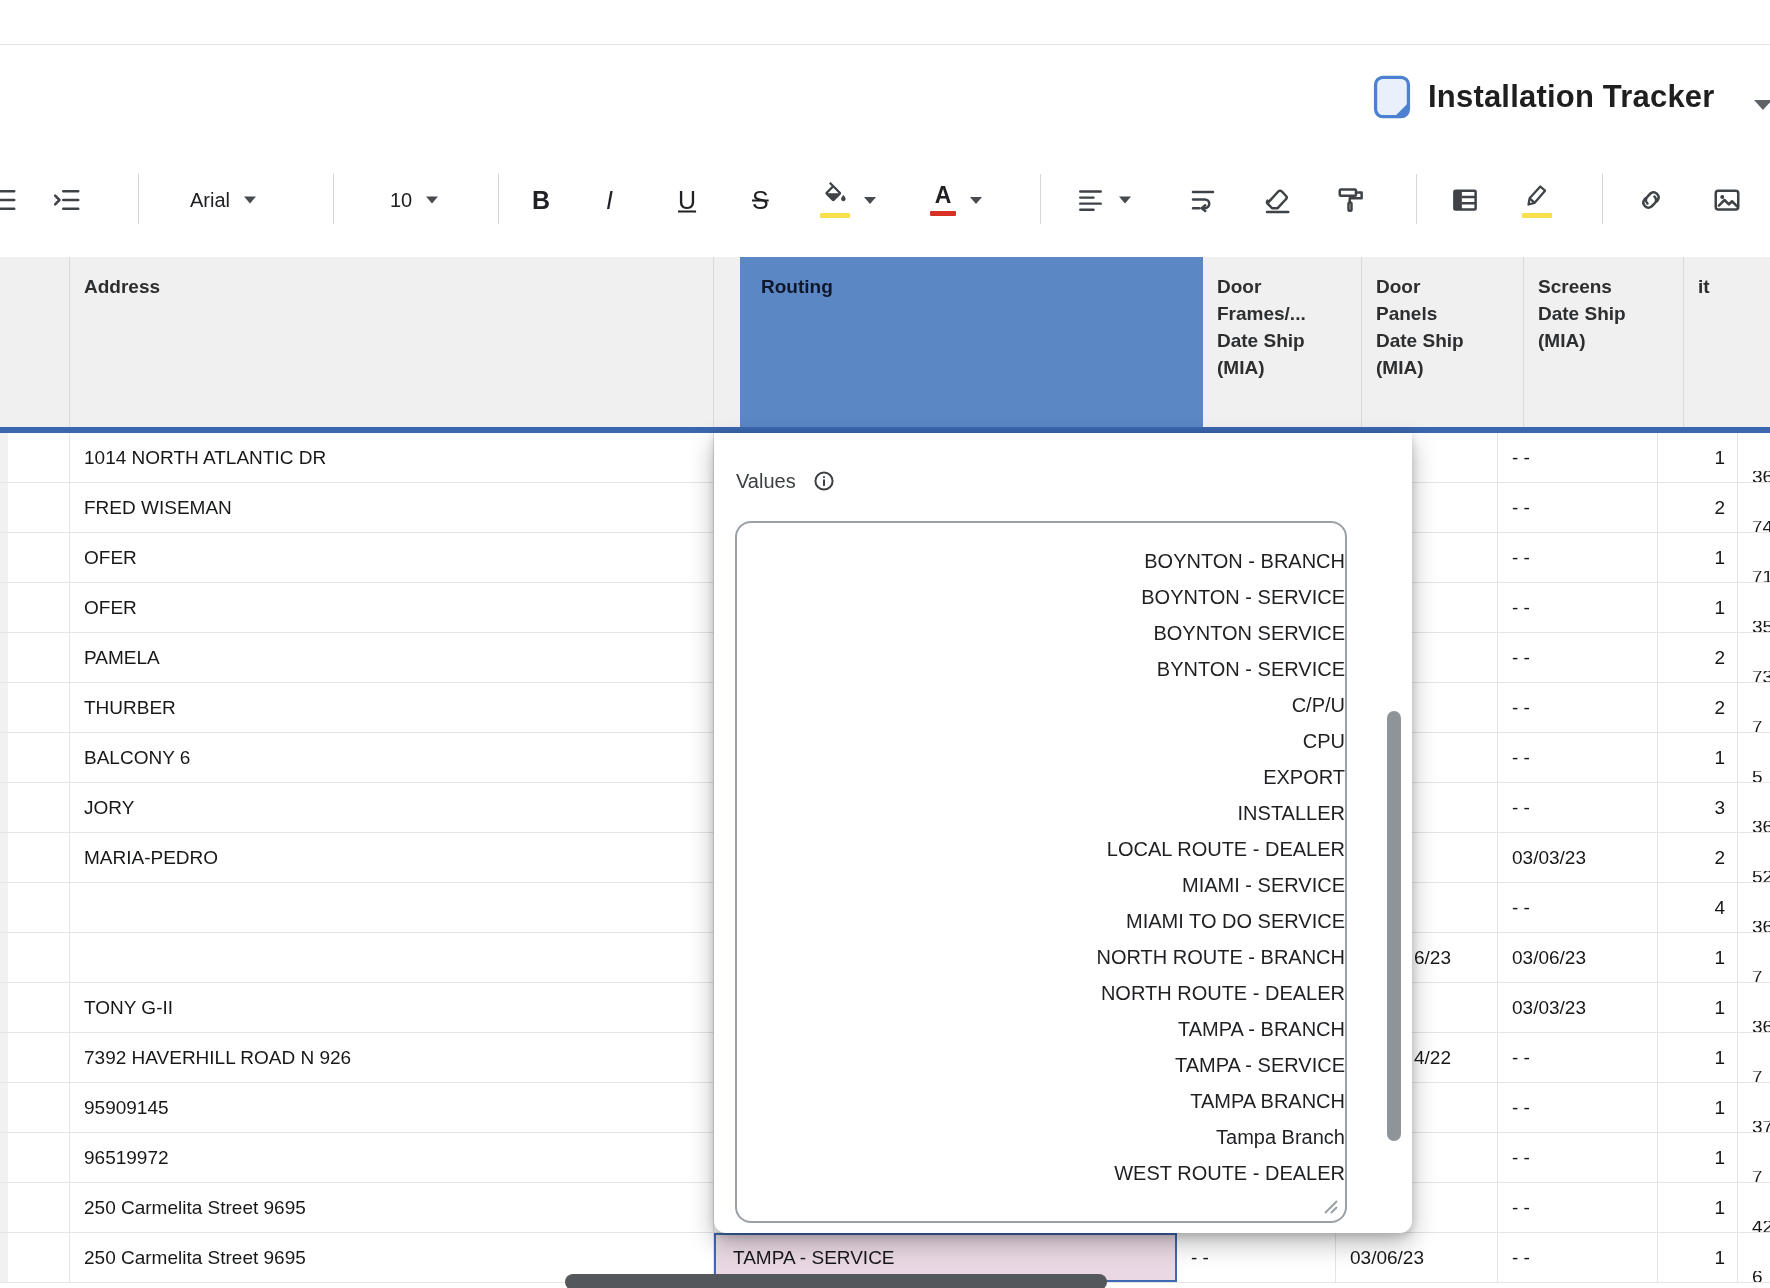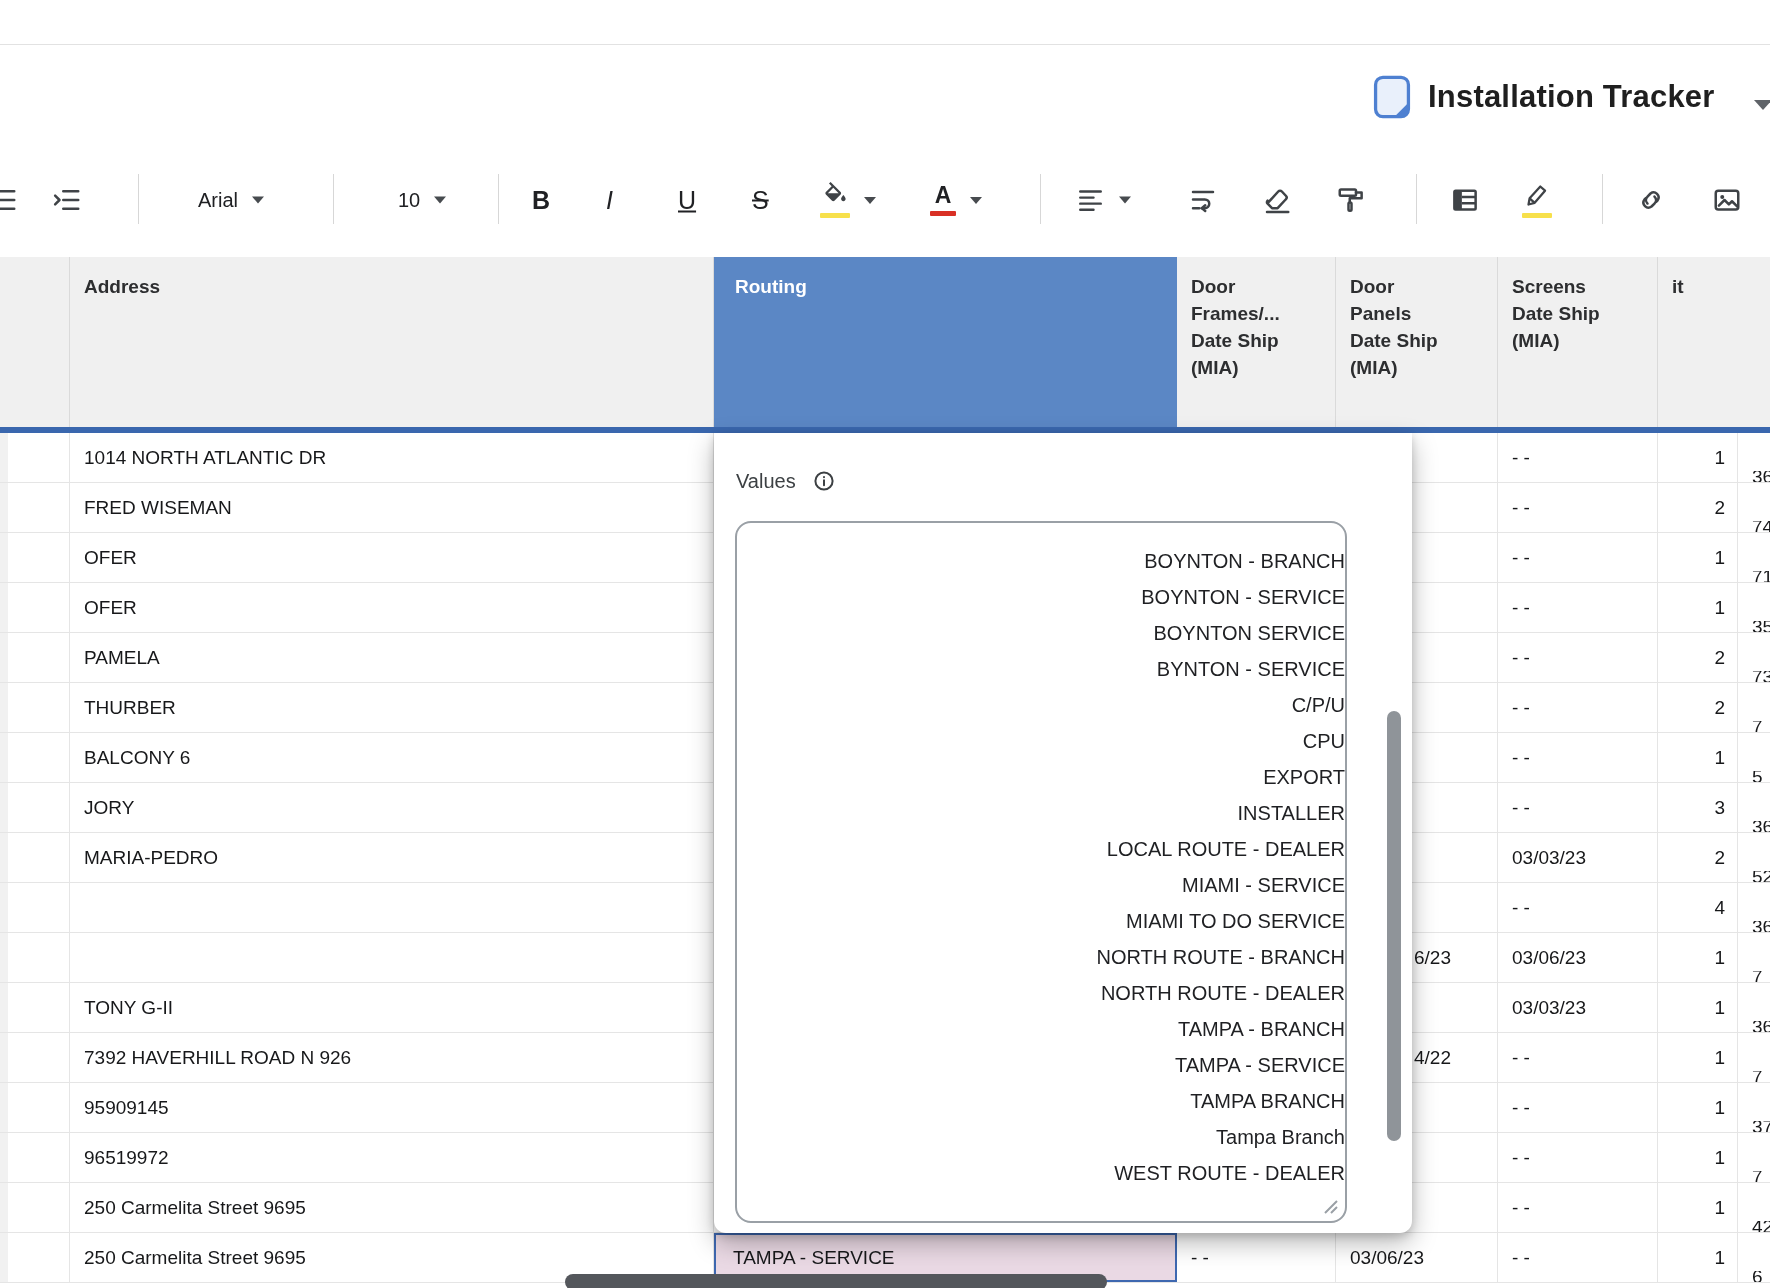"Arial" .tsel { margin-left: 8px -> none }
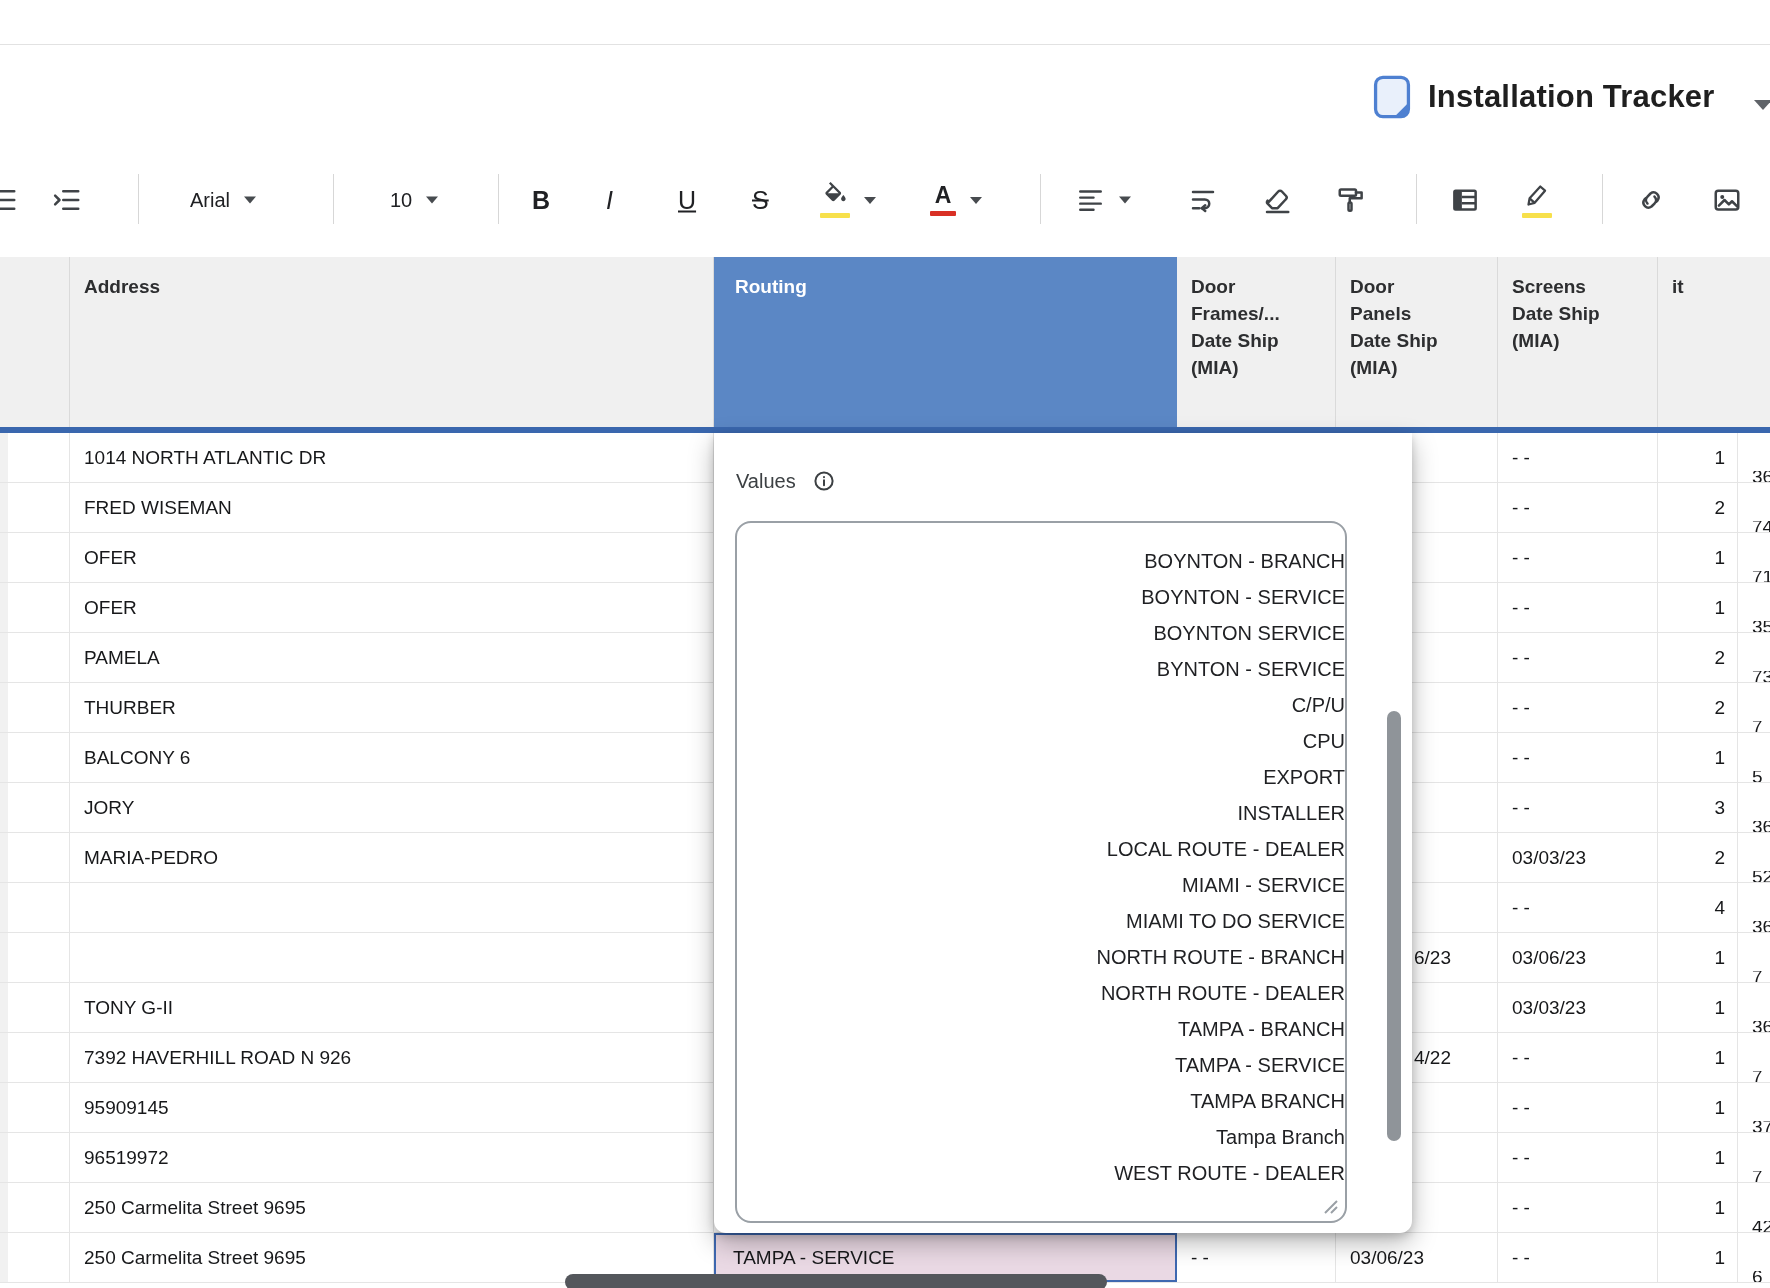"Routing" .th-routing { color: #ffffff -> #0f172a; margin-left: none -> 26px }
